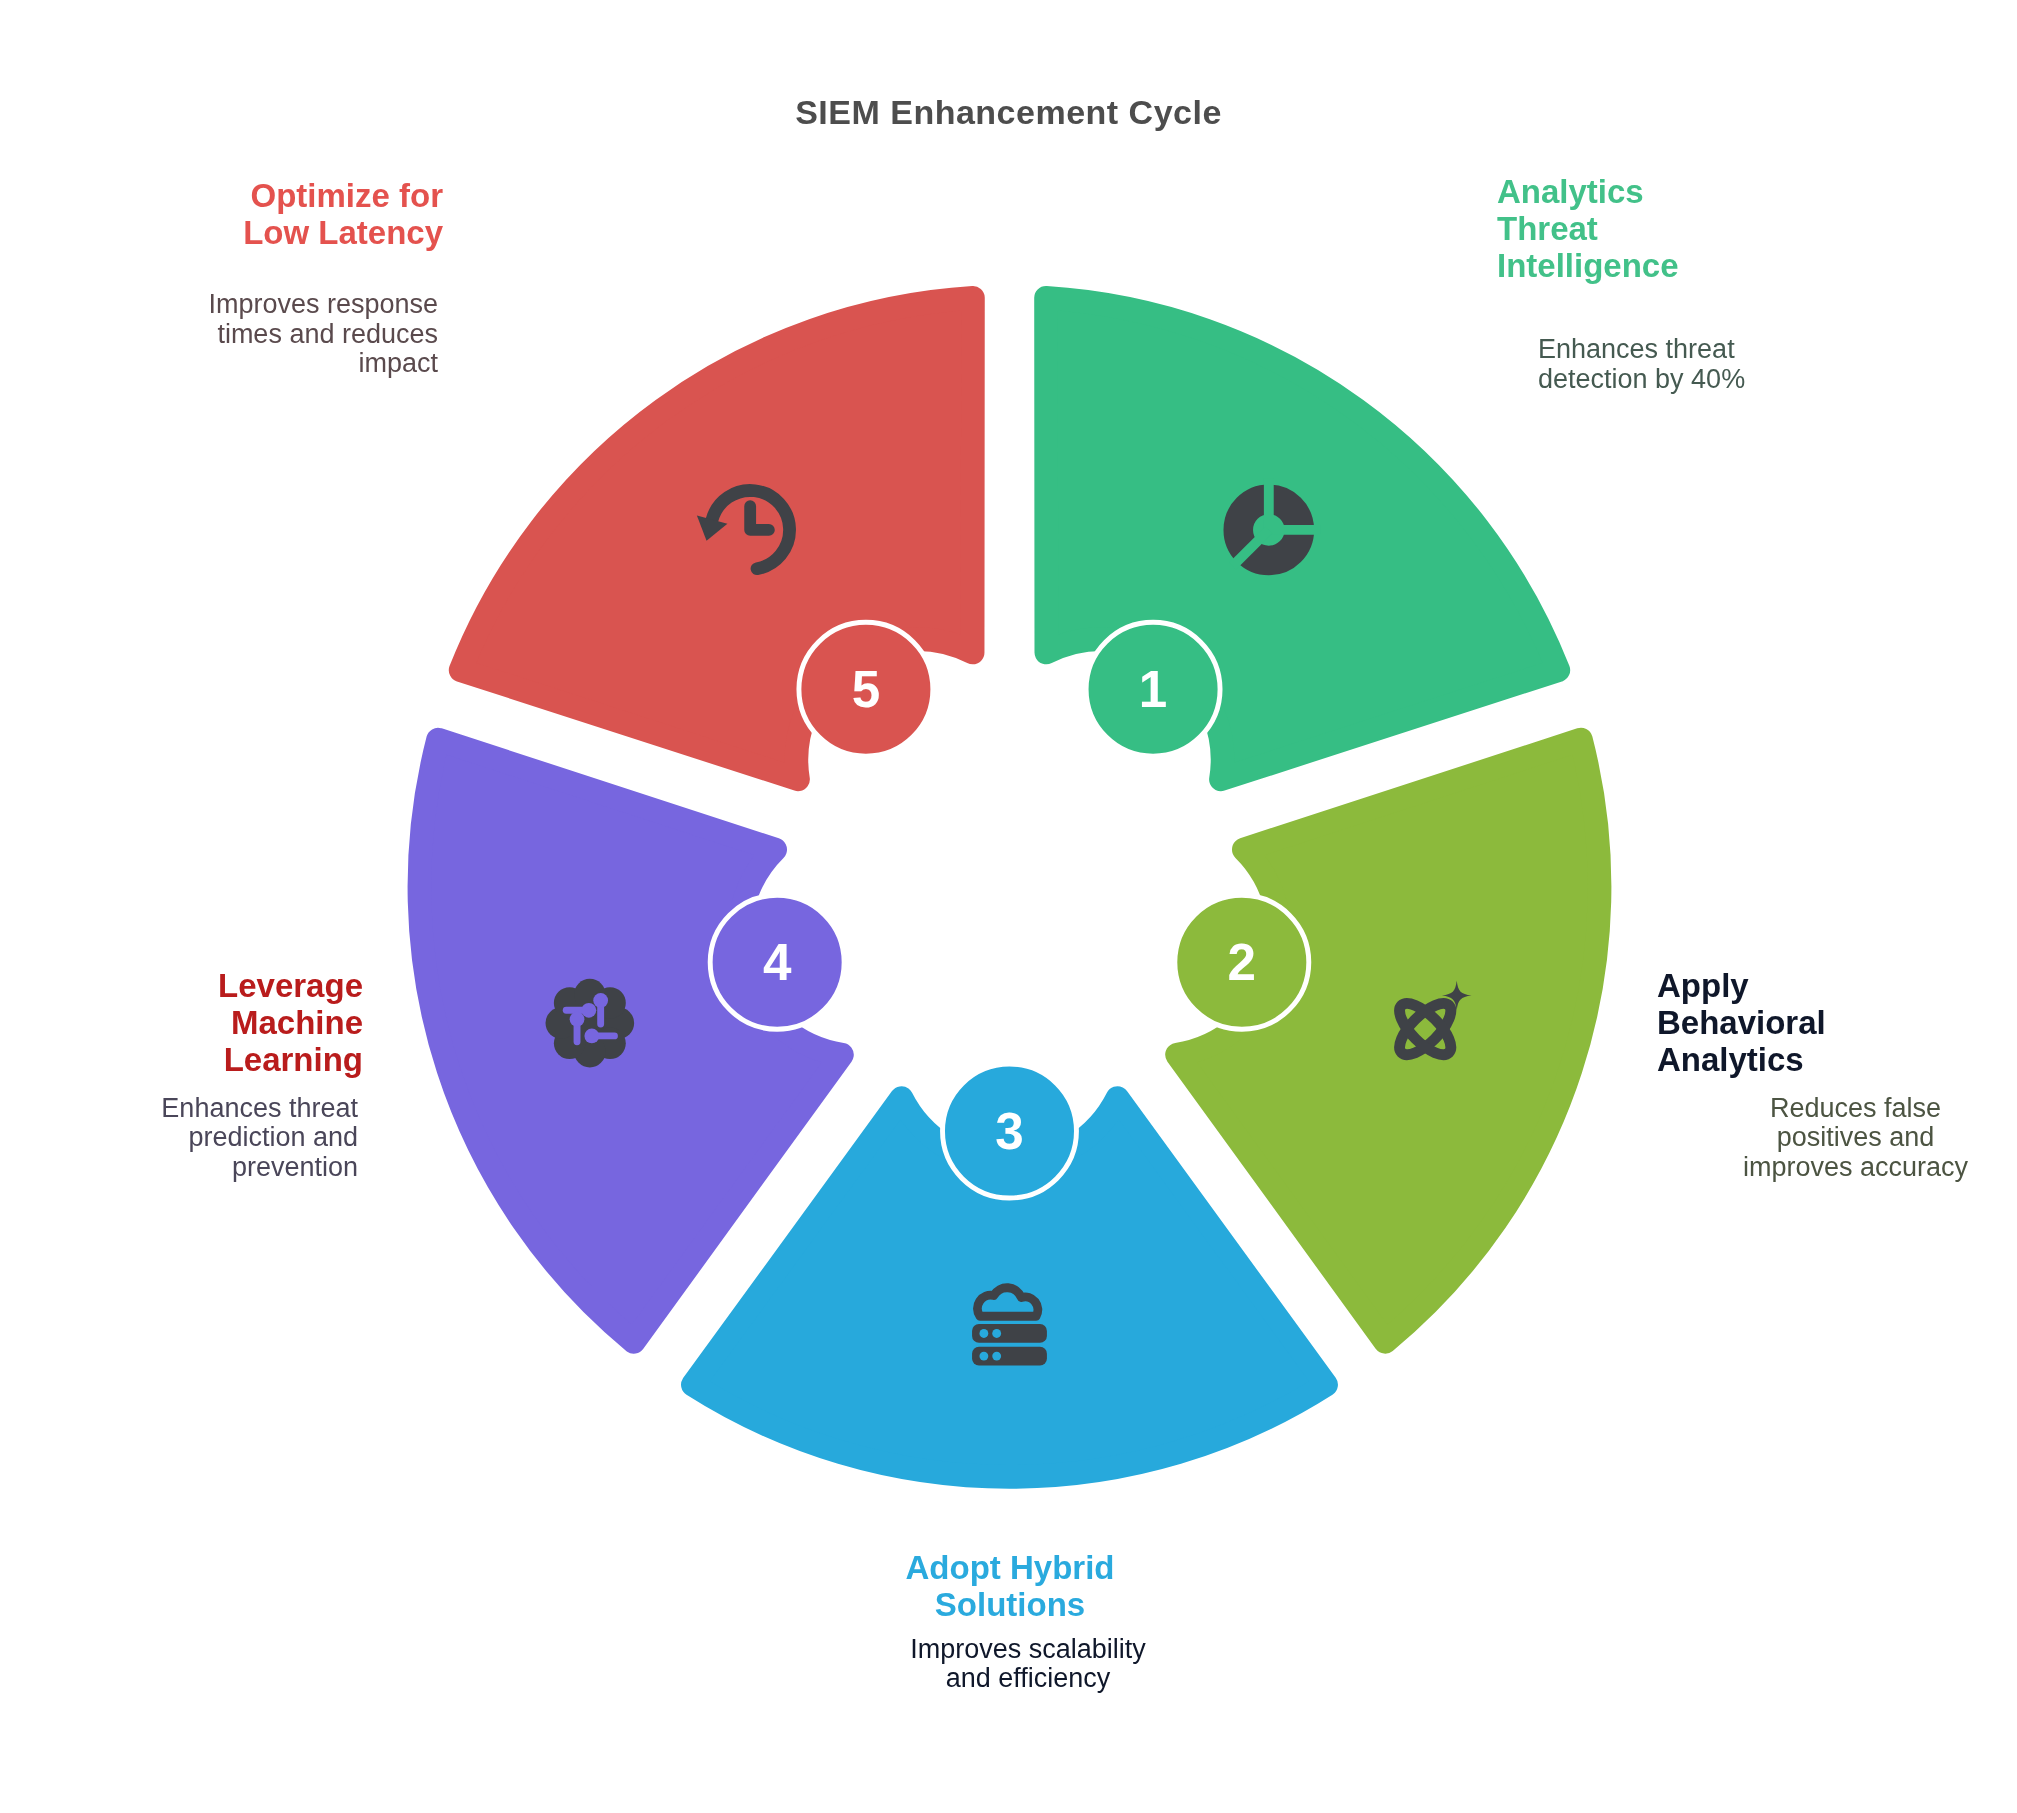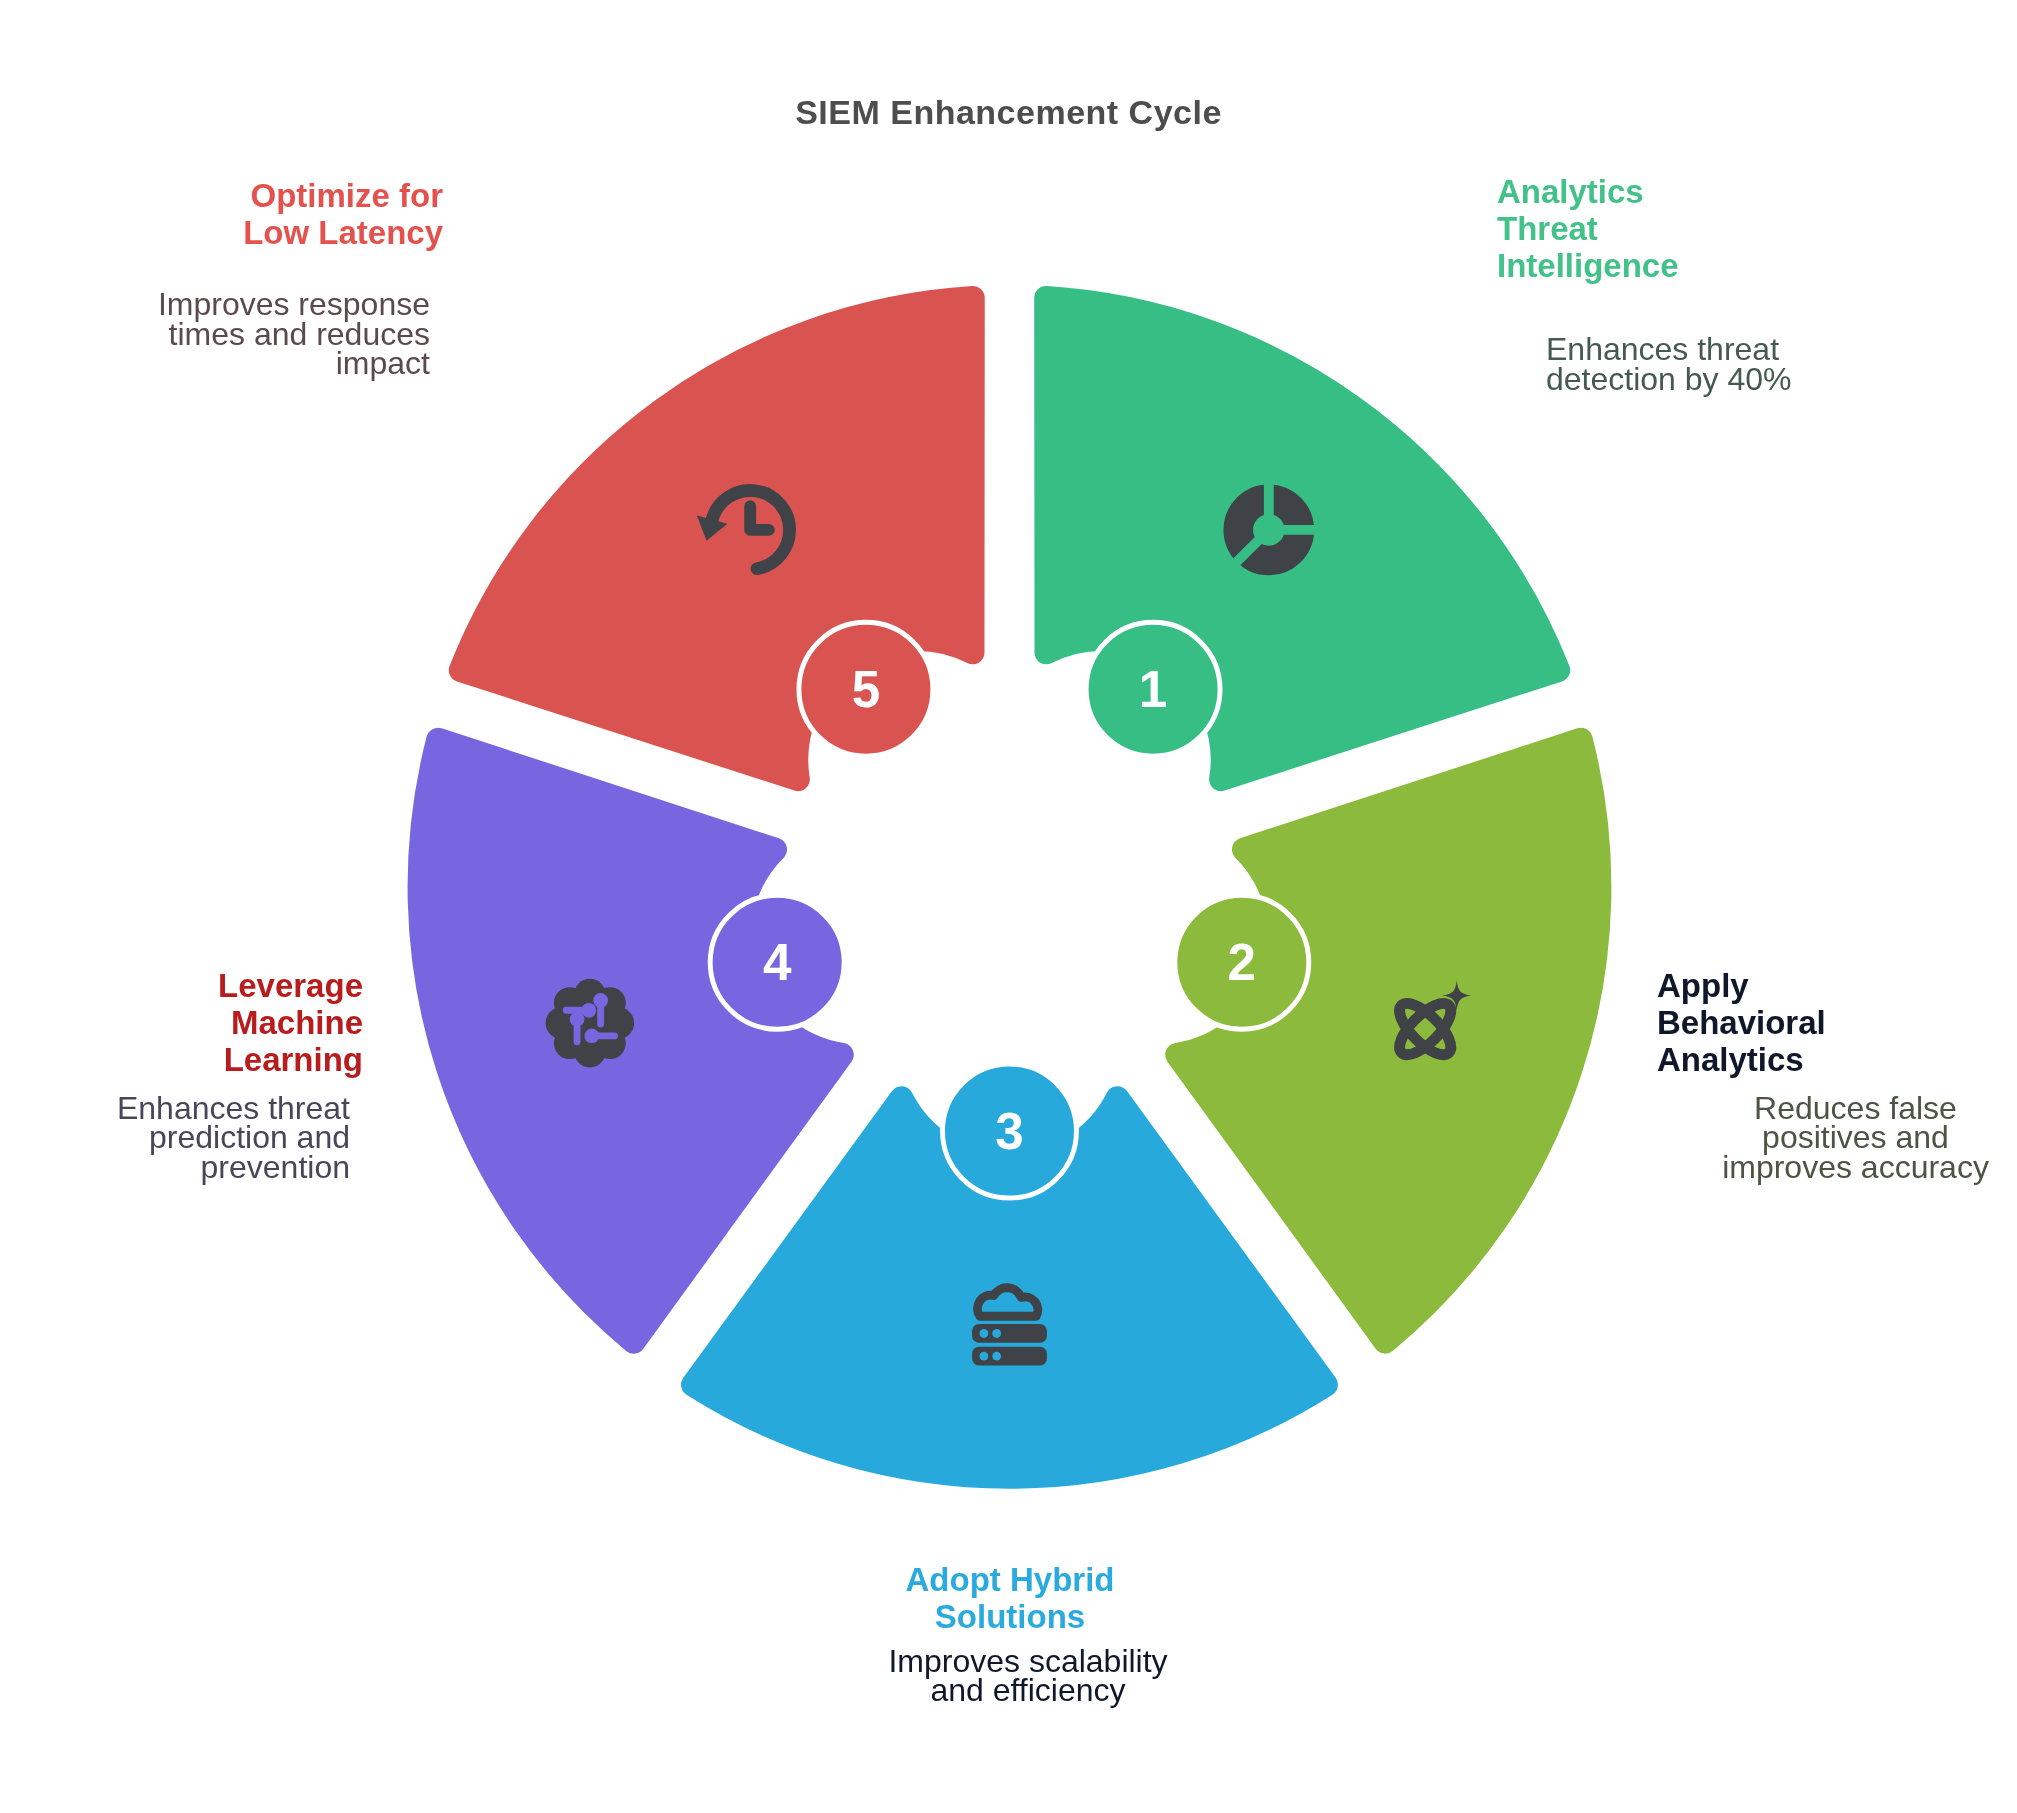"Improves response" .seg-desc { font-size: 32px -> 27px; margin: 13px -> 5px }
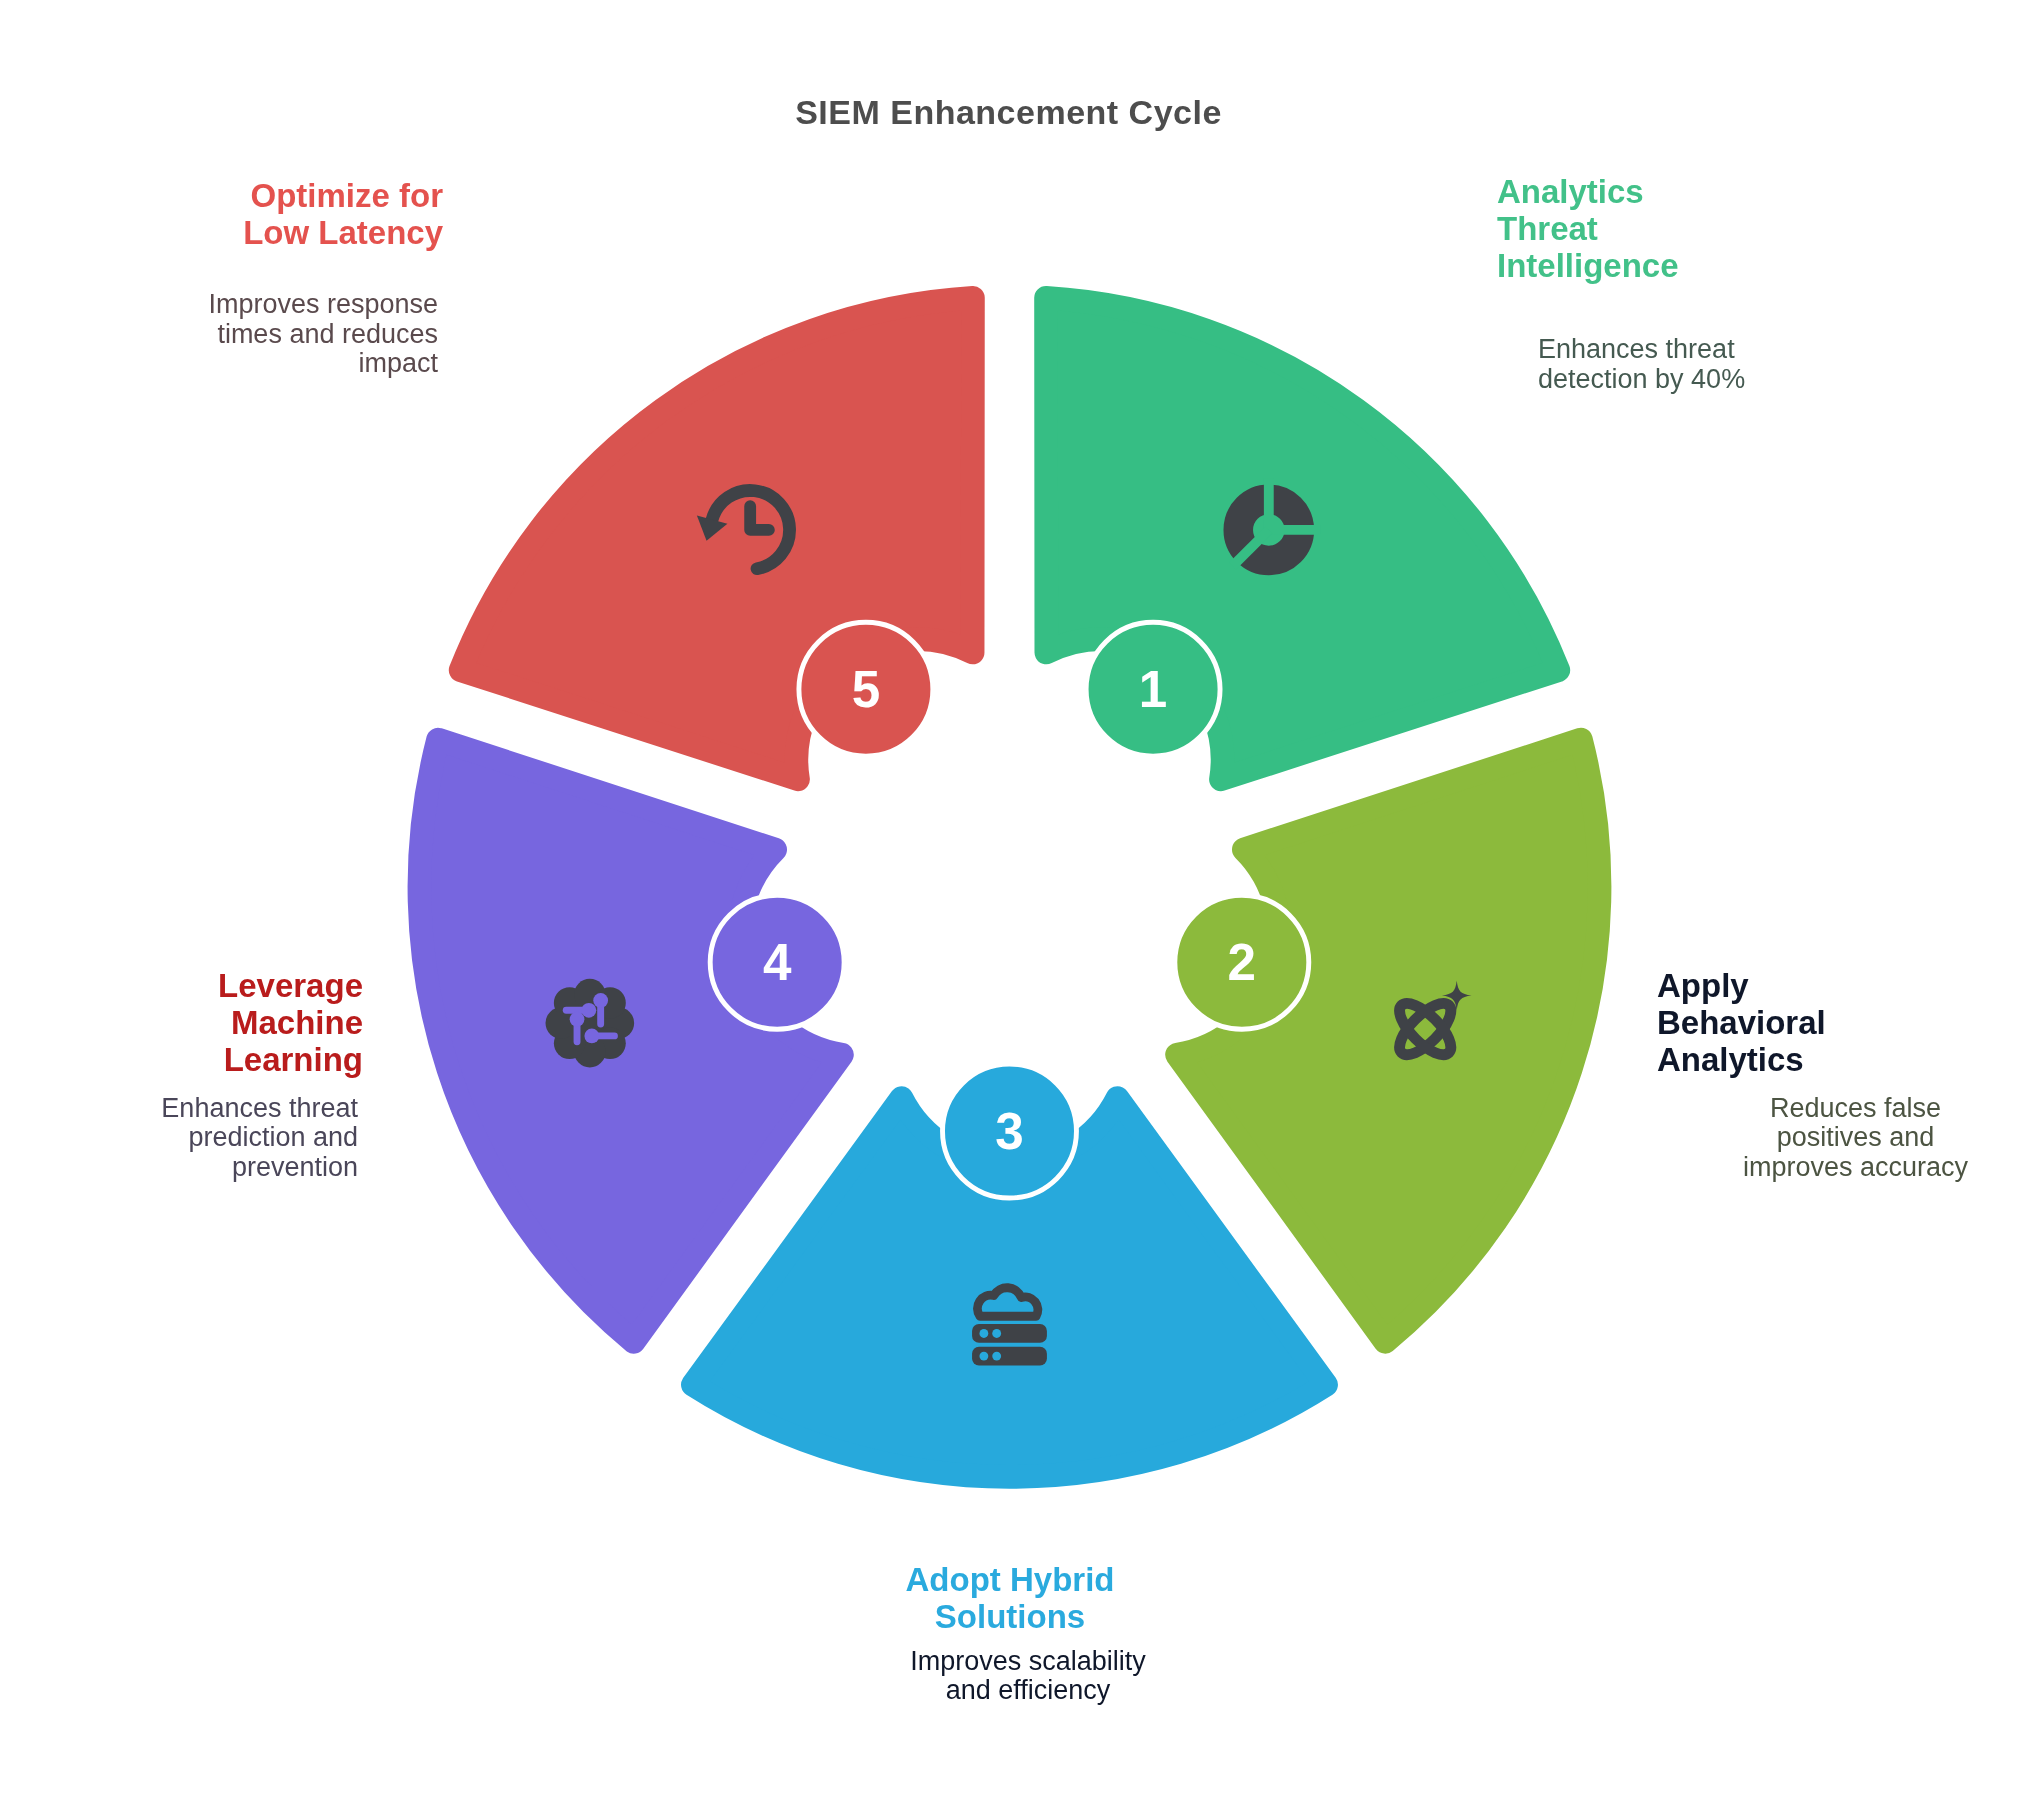"Adopt Hybrid" h2.seg-heading { margin-top: 12px -> none }
